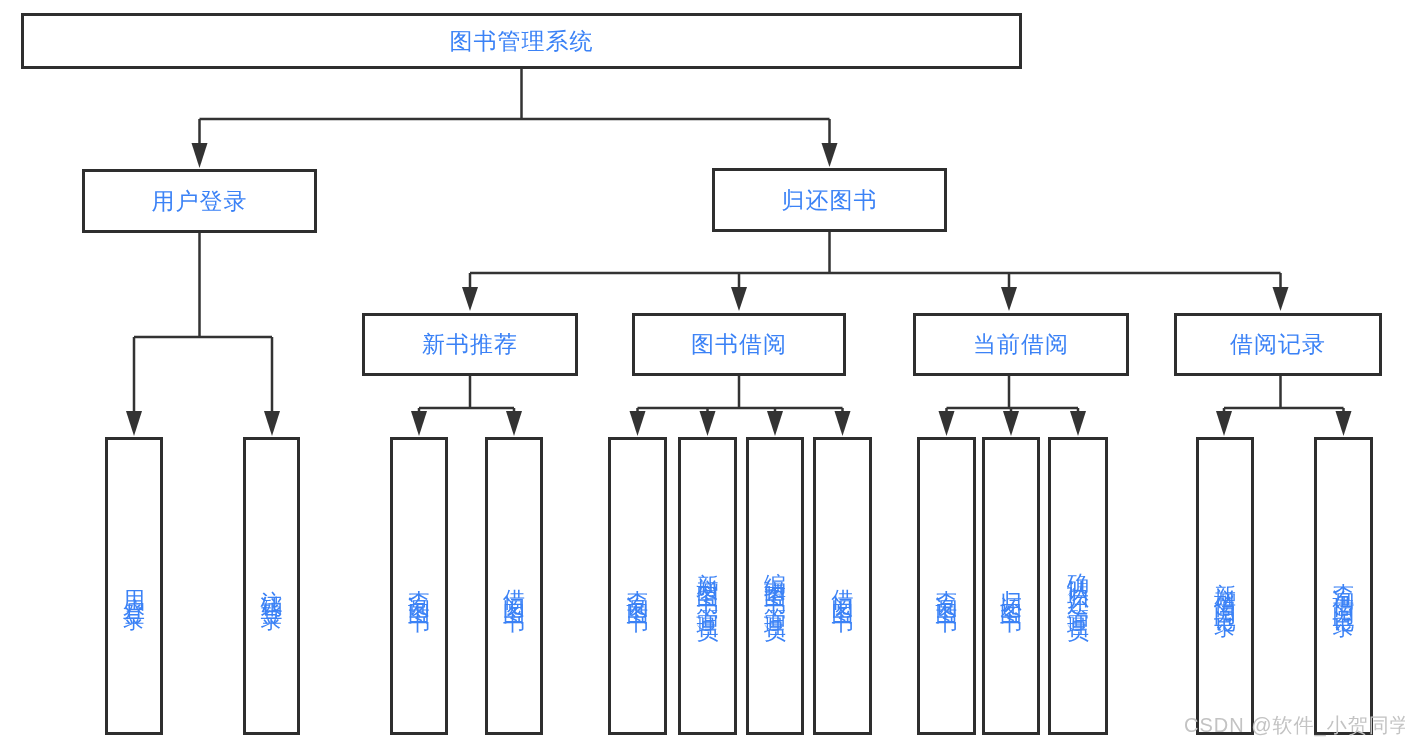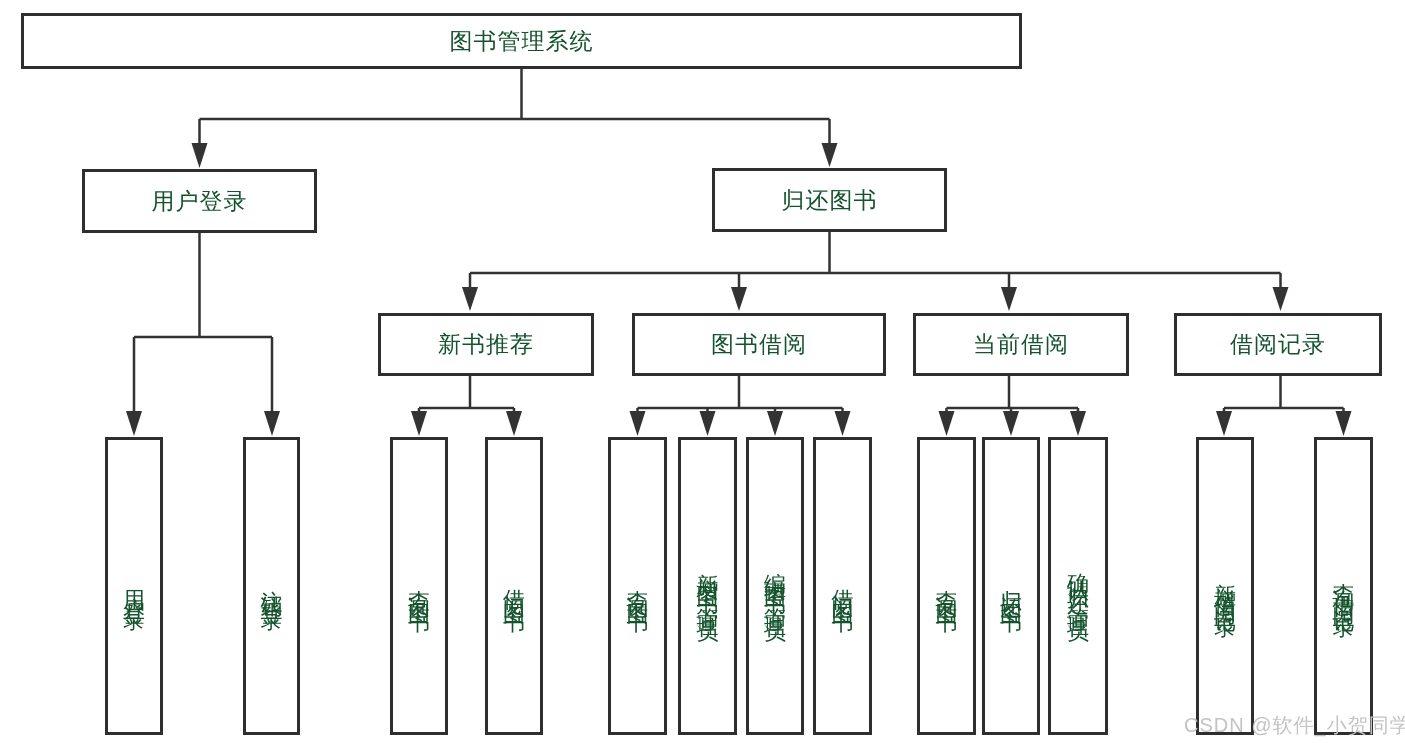"图书管理系统" .node { color: #14532d -> #3b82f6 }
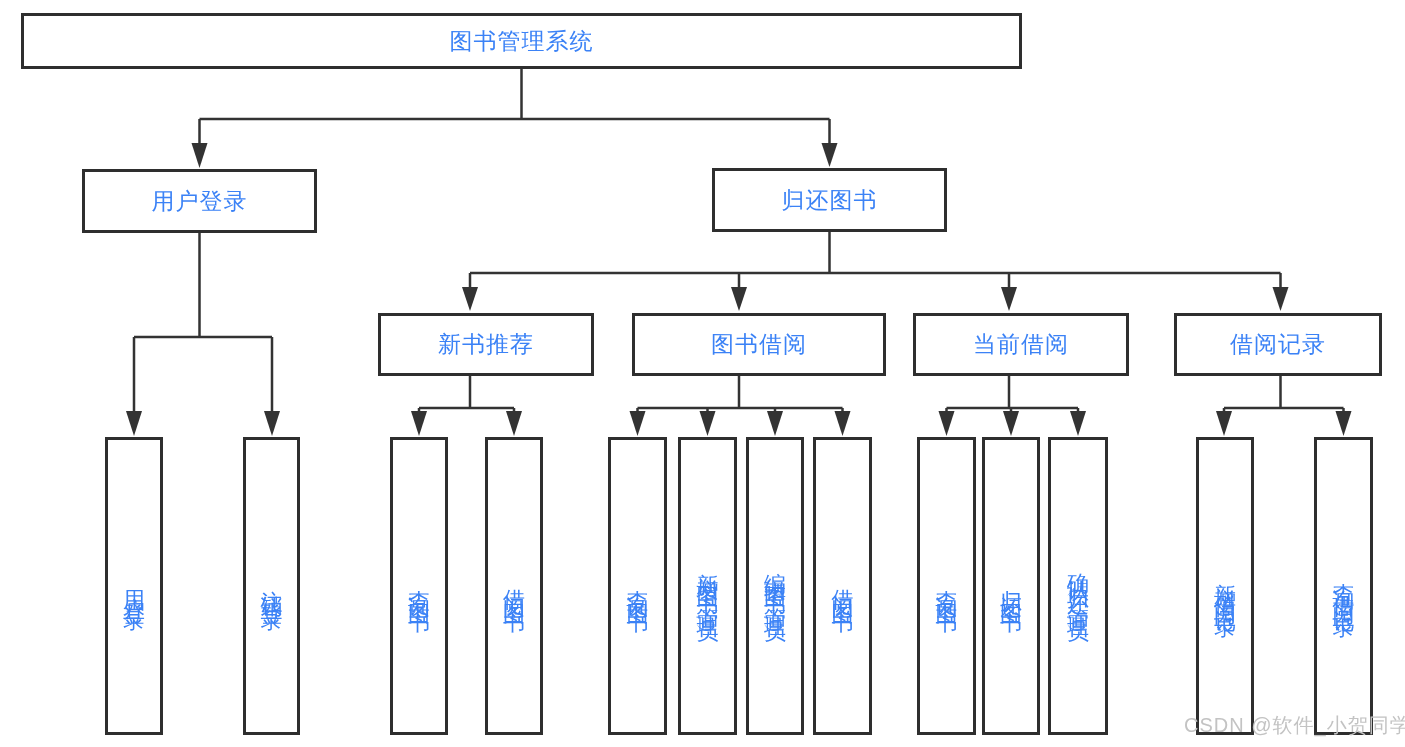"新书推荐" div.node { left: 378px -> 362px }
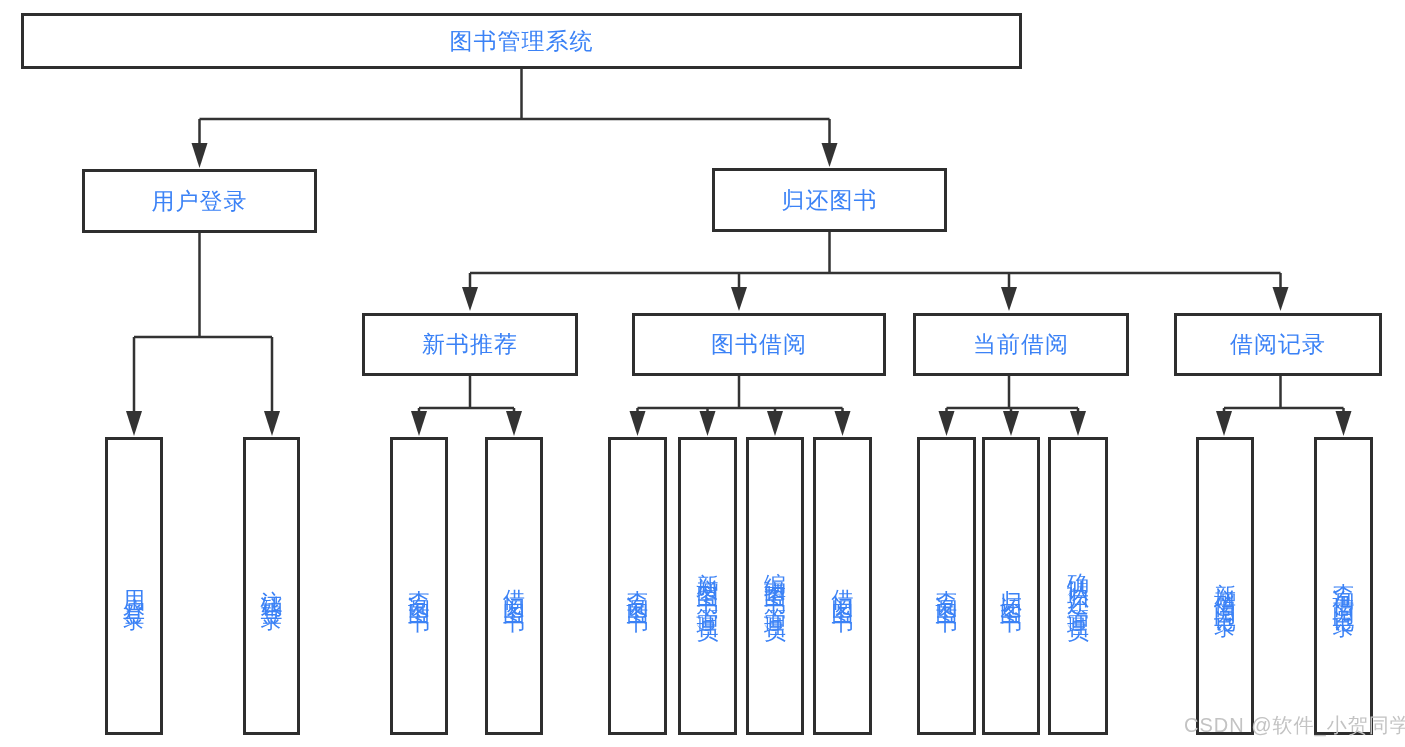"图书借阅" div.node { width: 254px -> 214px }
